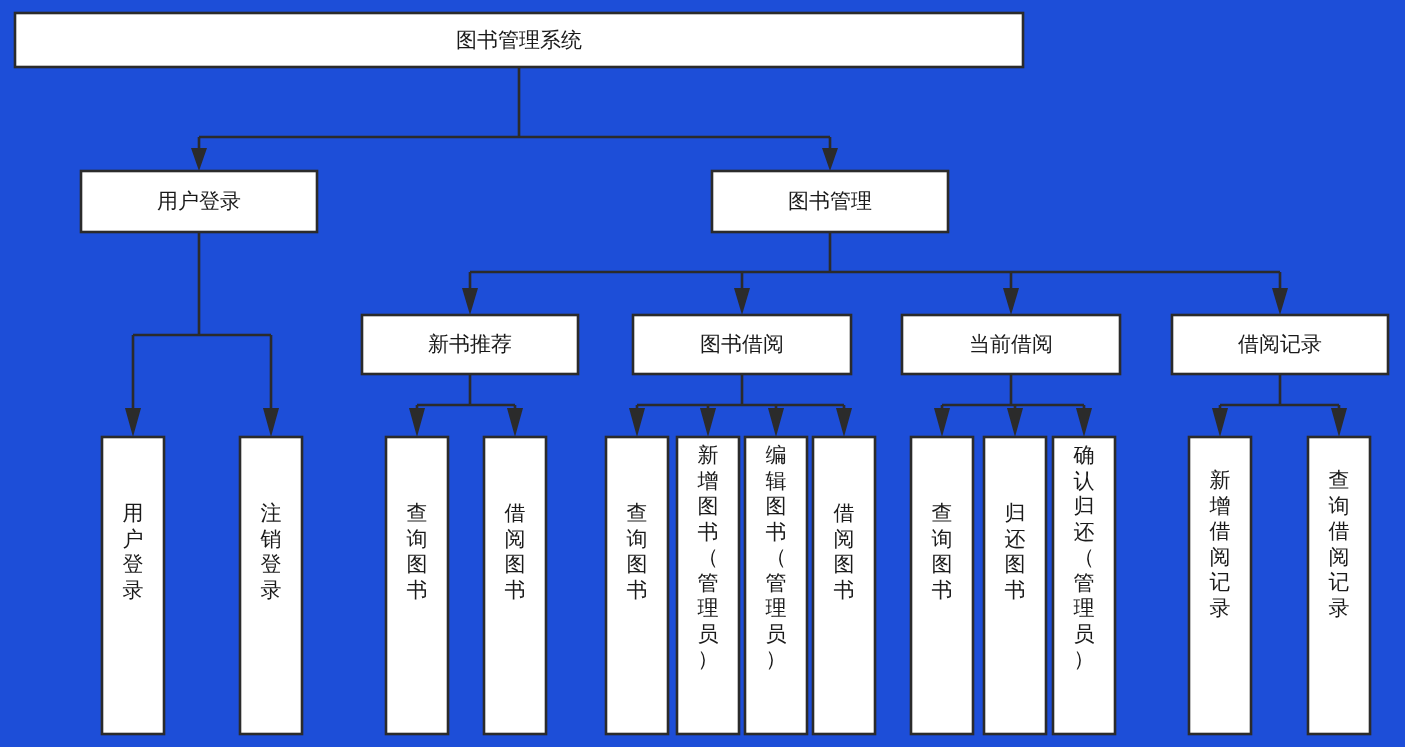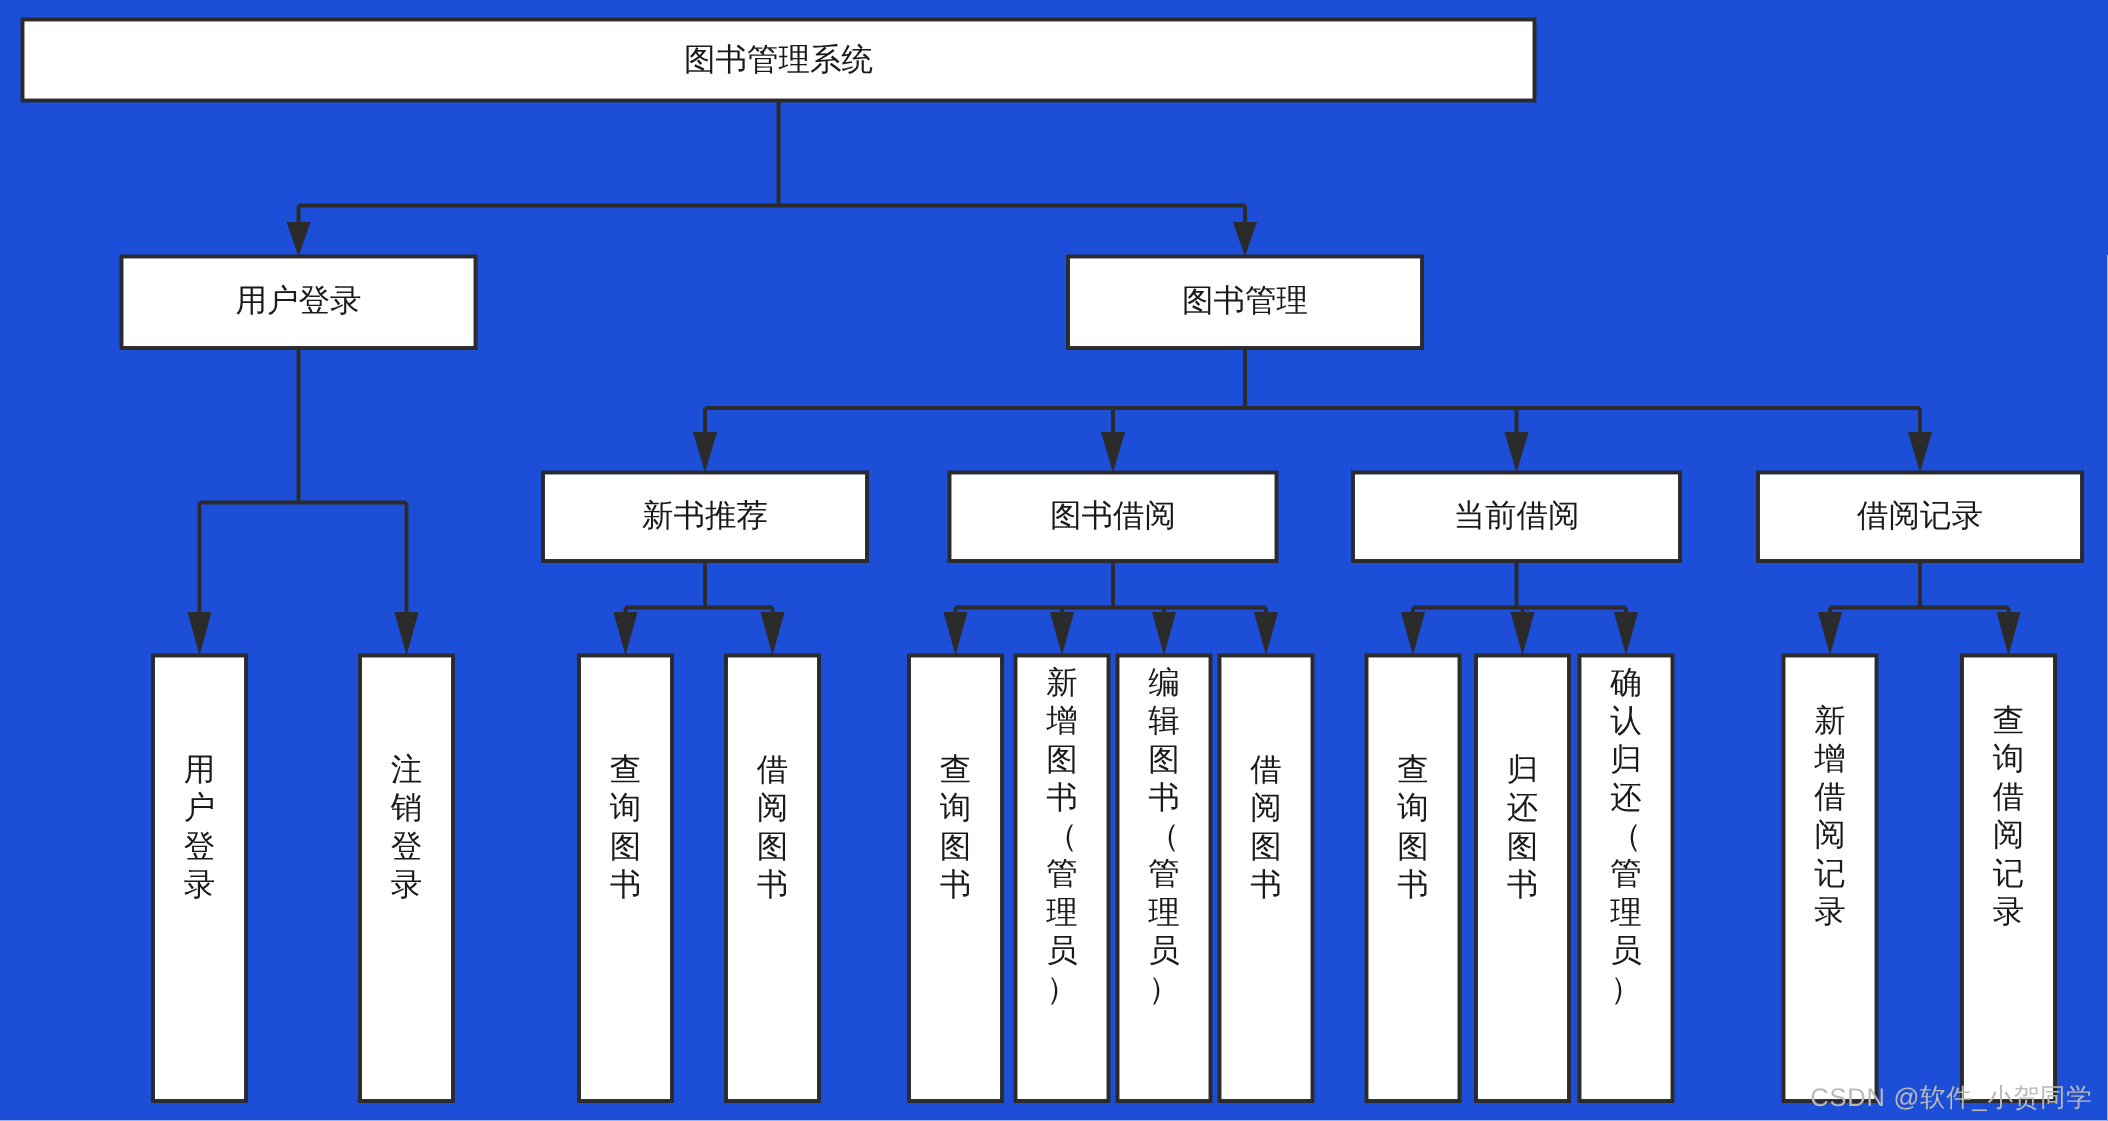"CSDN @软件_小贺同学" div.watermark { html: <div>CSDN @软件_小贺同学</div> -> none }
